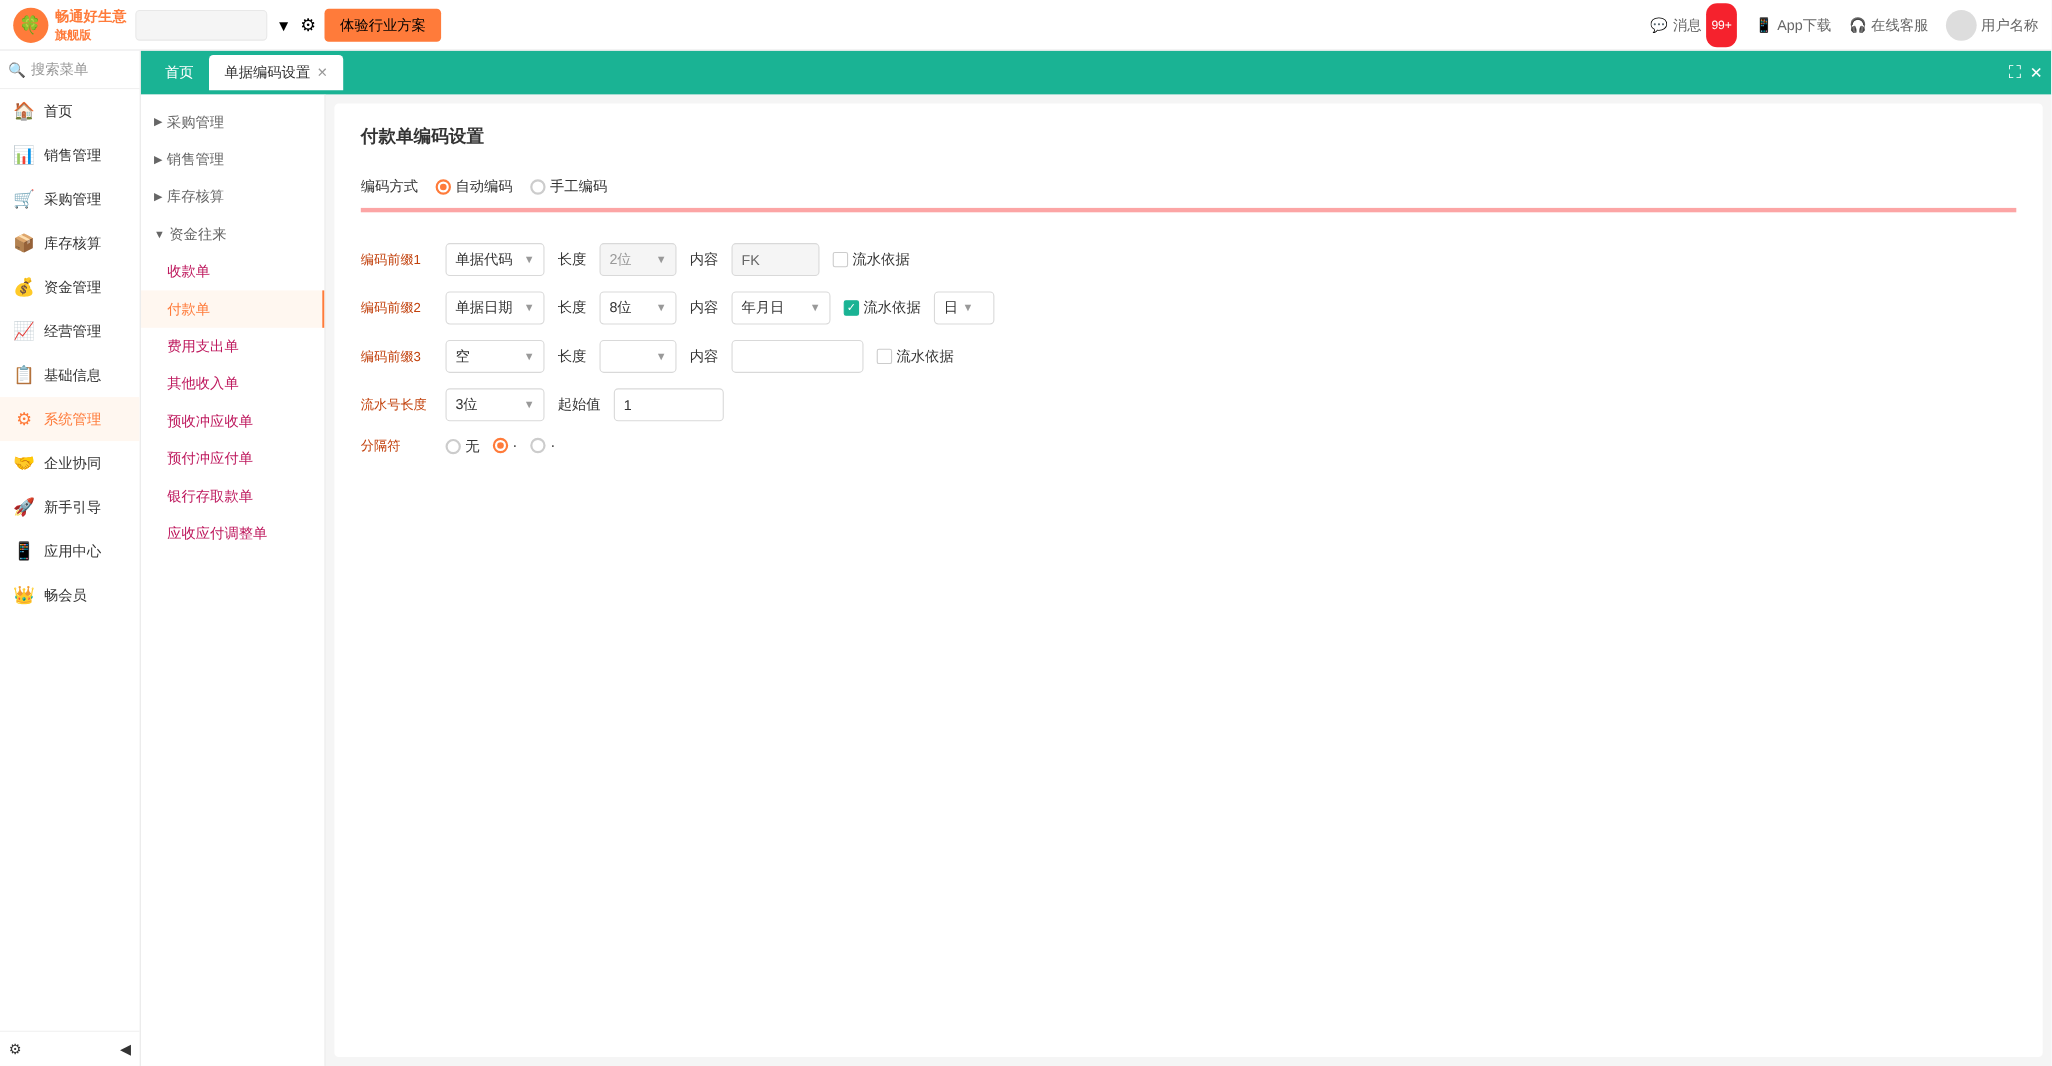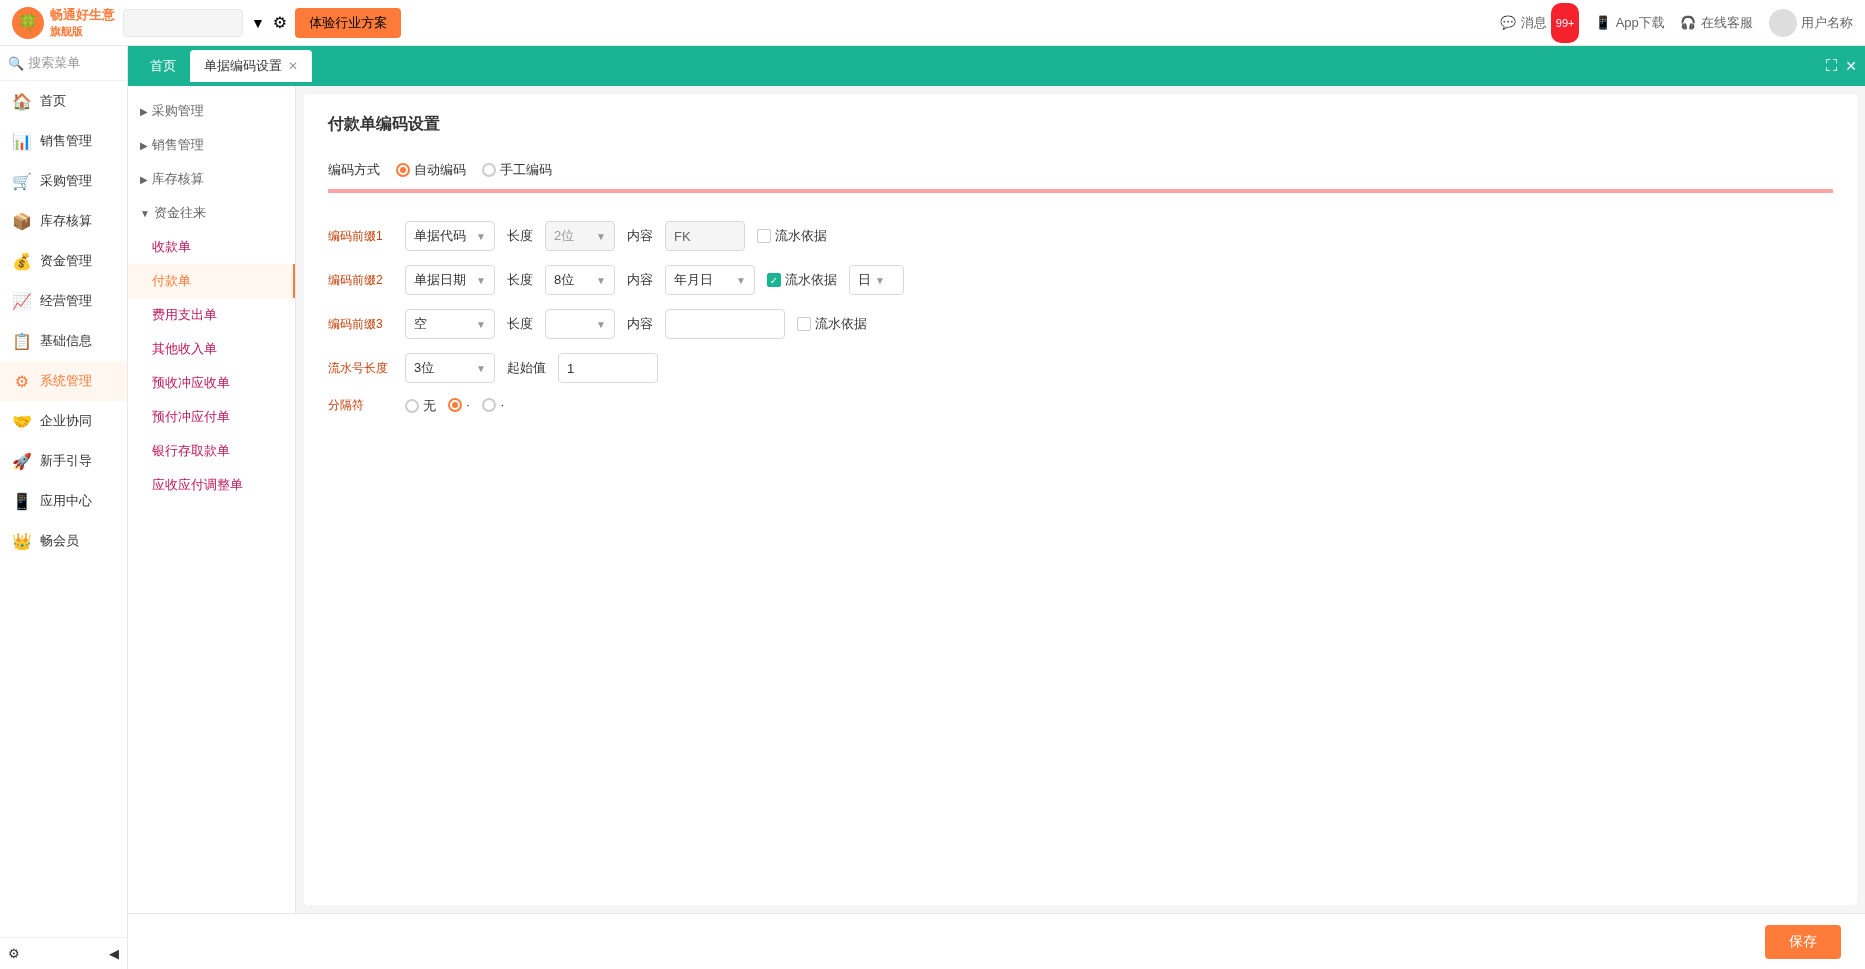"保存" div.bottom-bar { html: <div> <button>保存</button> </div> -> none }
